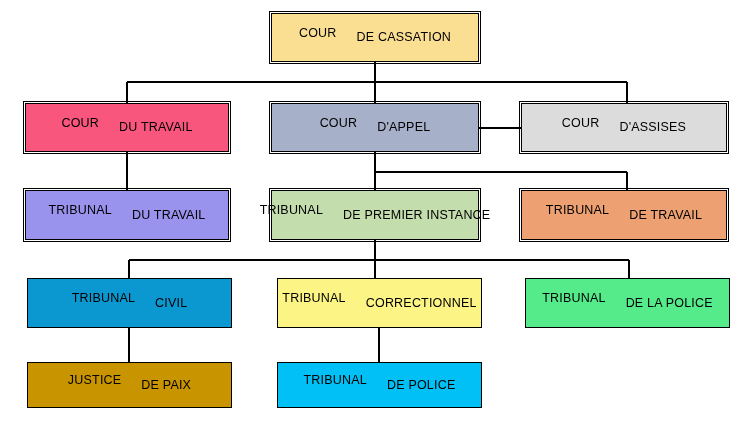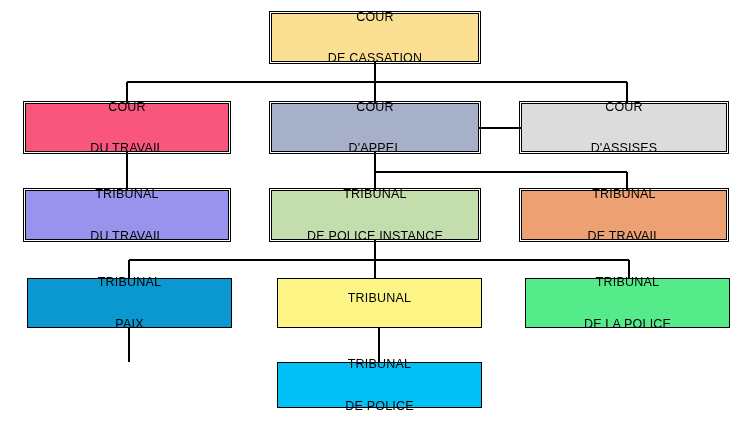"COUR" .node { flex-direction: column -> row }
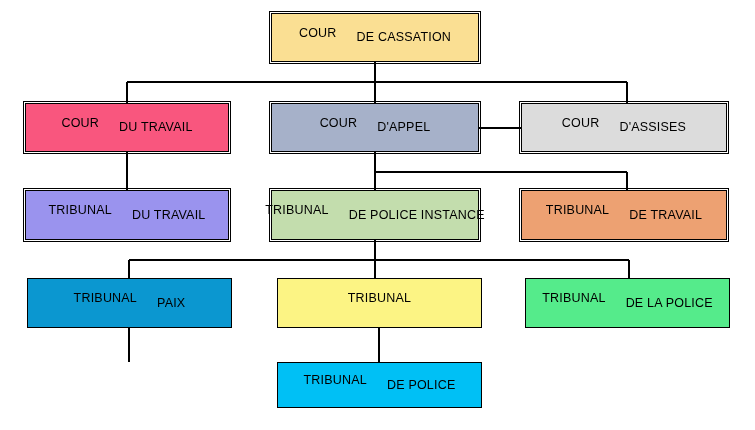"DE POLICE INSTANCE" div.line2 { text: POLICE -> PREMIER }
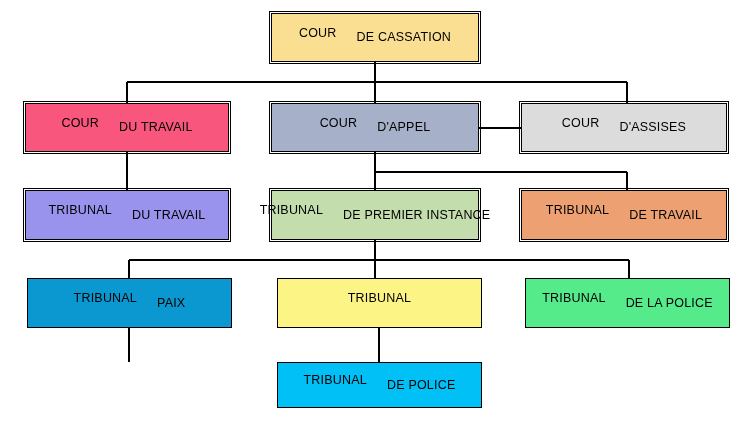"PAIX" div.line2 { text: PAIX -> CIVIL }
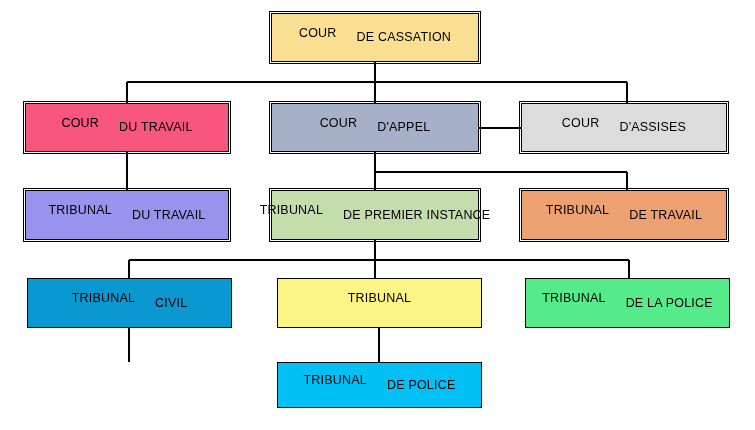"CORRECTIONNEL" div.line2 { html: none -> <div>CORRECTIONNEL</div> }
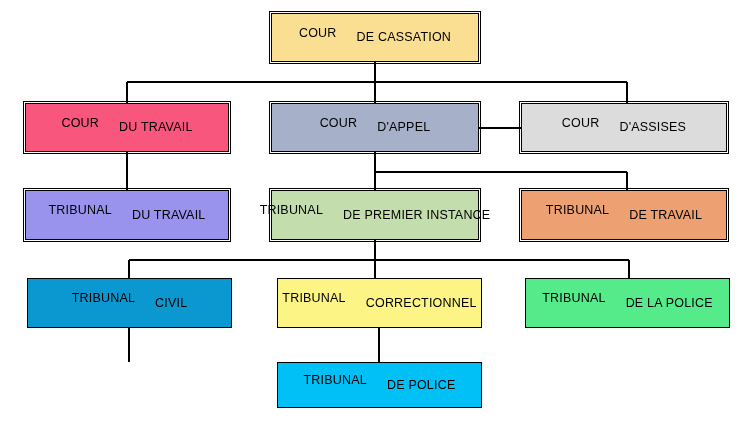"JUSTICE" div.node { html: none -> <div> <div>JUSTICE</div> <div>DE PAIX</div> </div> }
